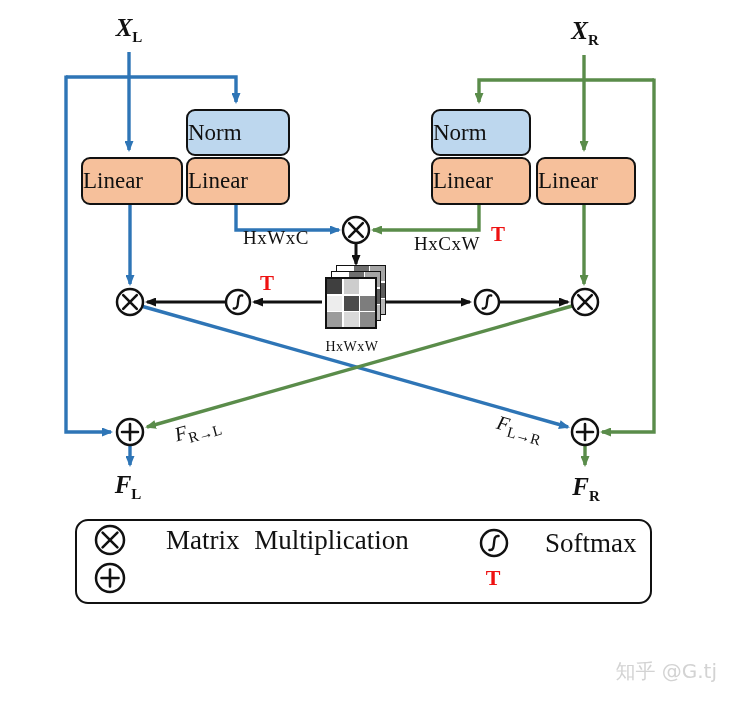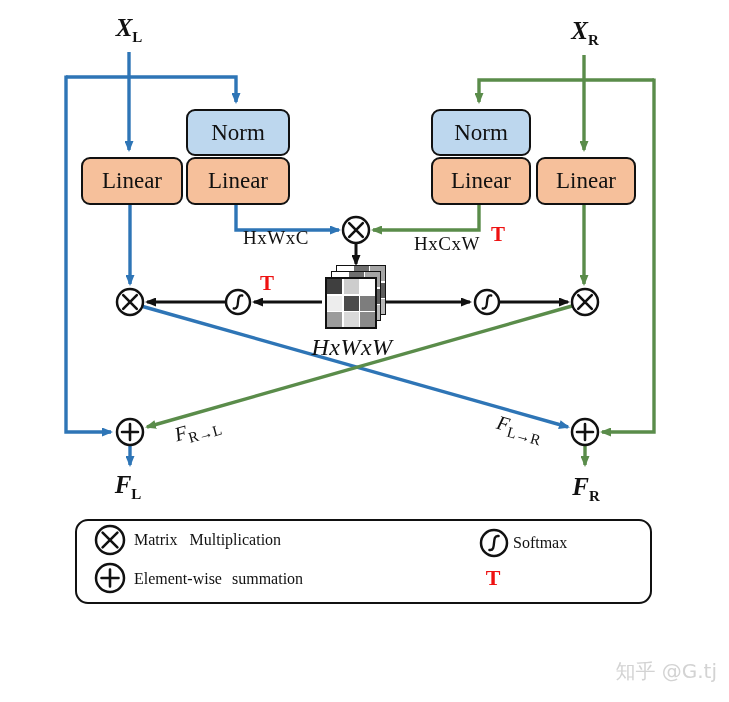"Norm" .box { justify-content: center -> none }
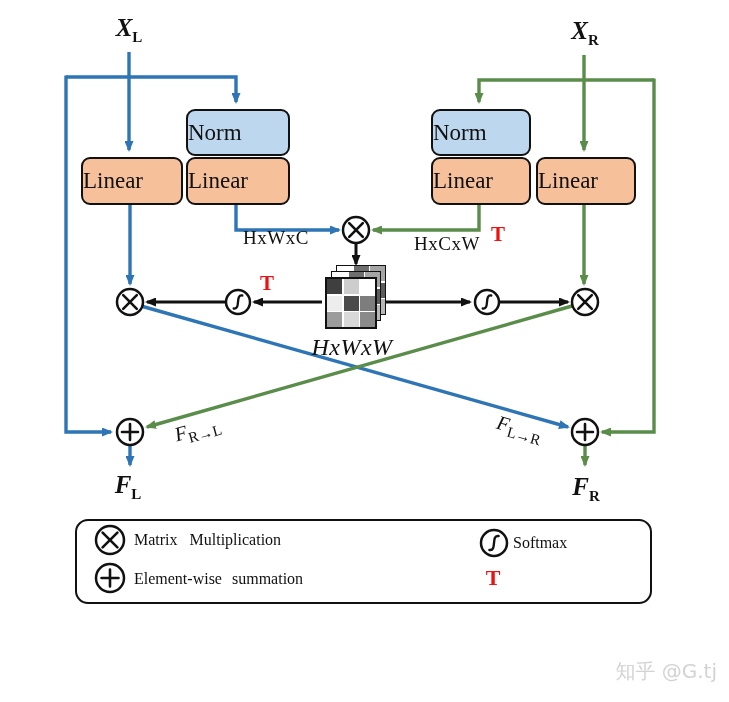"HxWxW" div.lbl { font-size: 24px -> 14px; font-style: italic -> none }
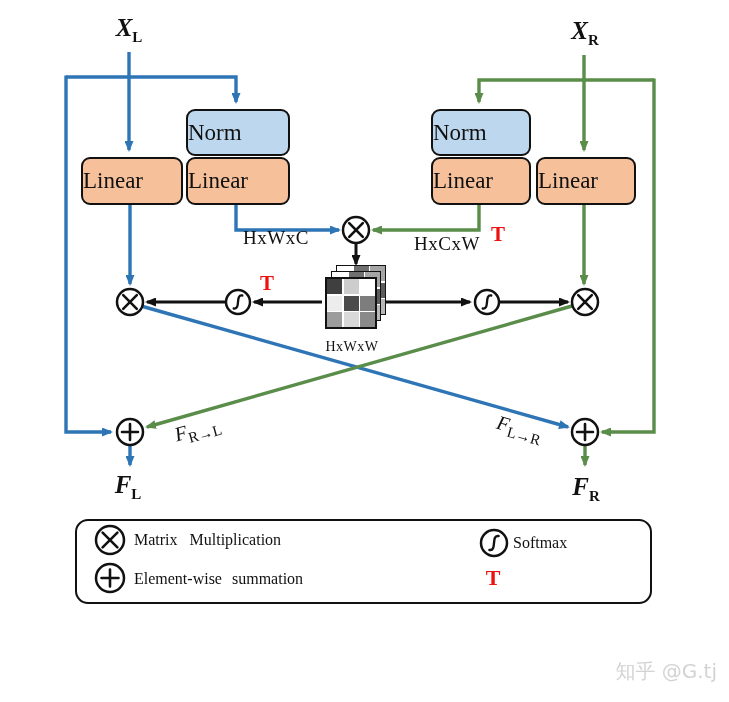"Matrix Multiplication" .legend-text { font-size: 16px -> 27px; margin-left: none -> 32px }
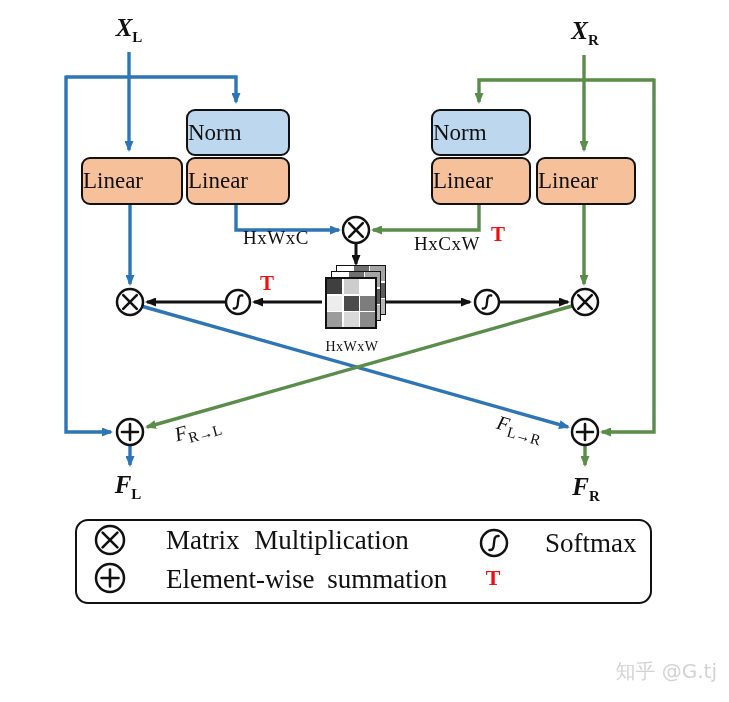"Element-wise summation" div.legend-text { html: <div>Element-wise summation</div> -> none }
